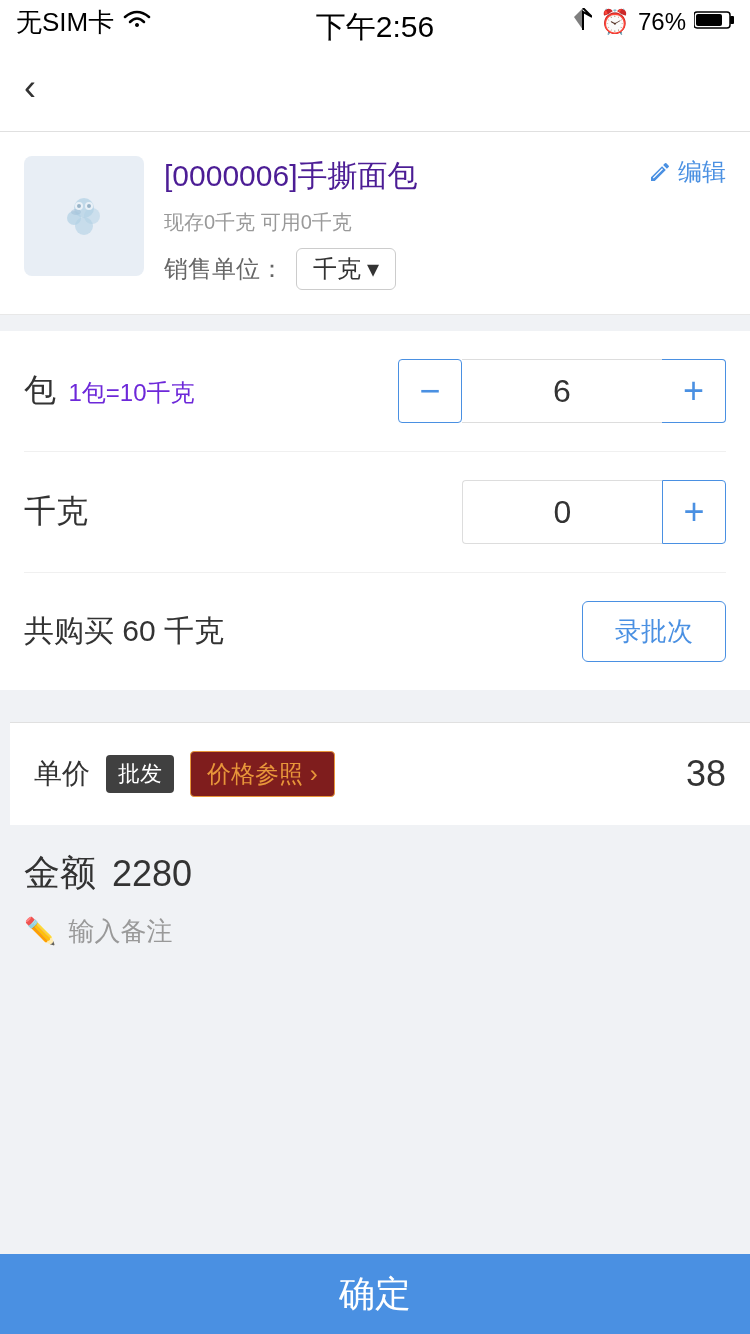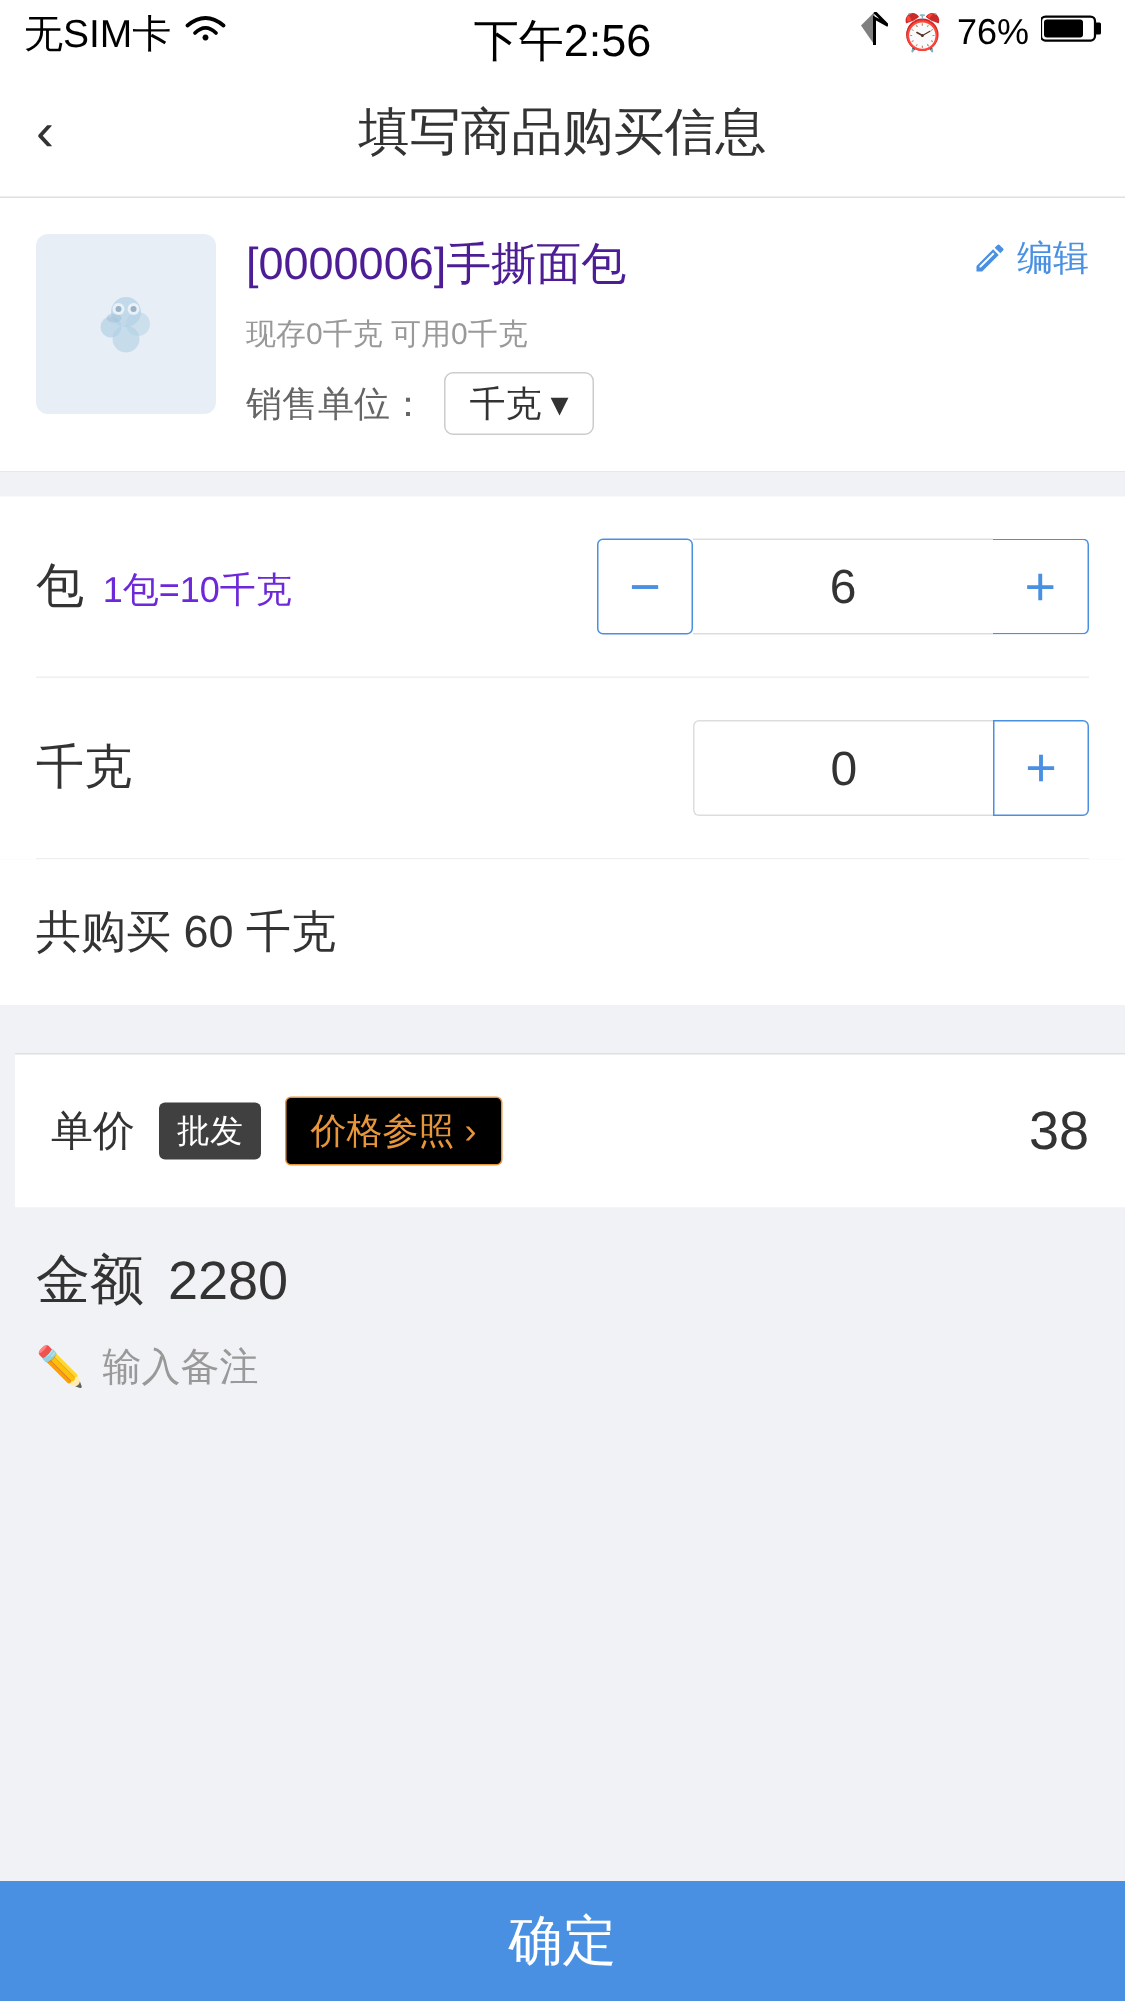"填写商品购买信息" span.nav-title { html: <span>填写商品购买信息</span> -> none }
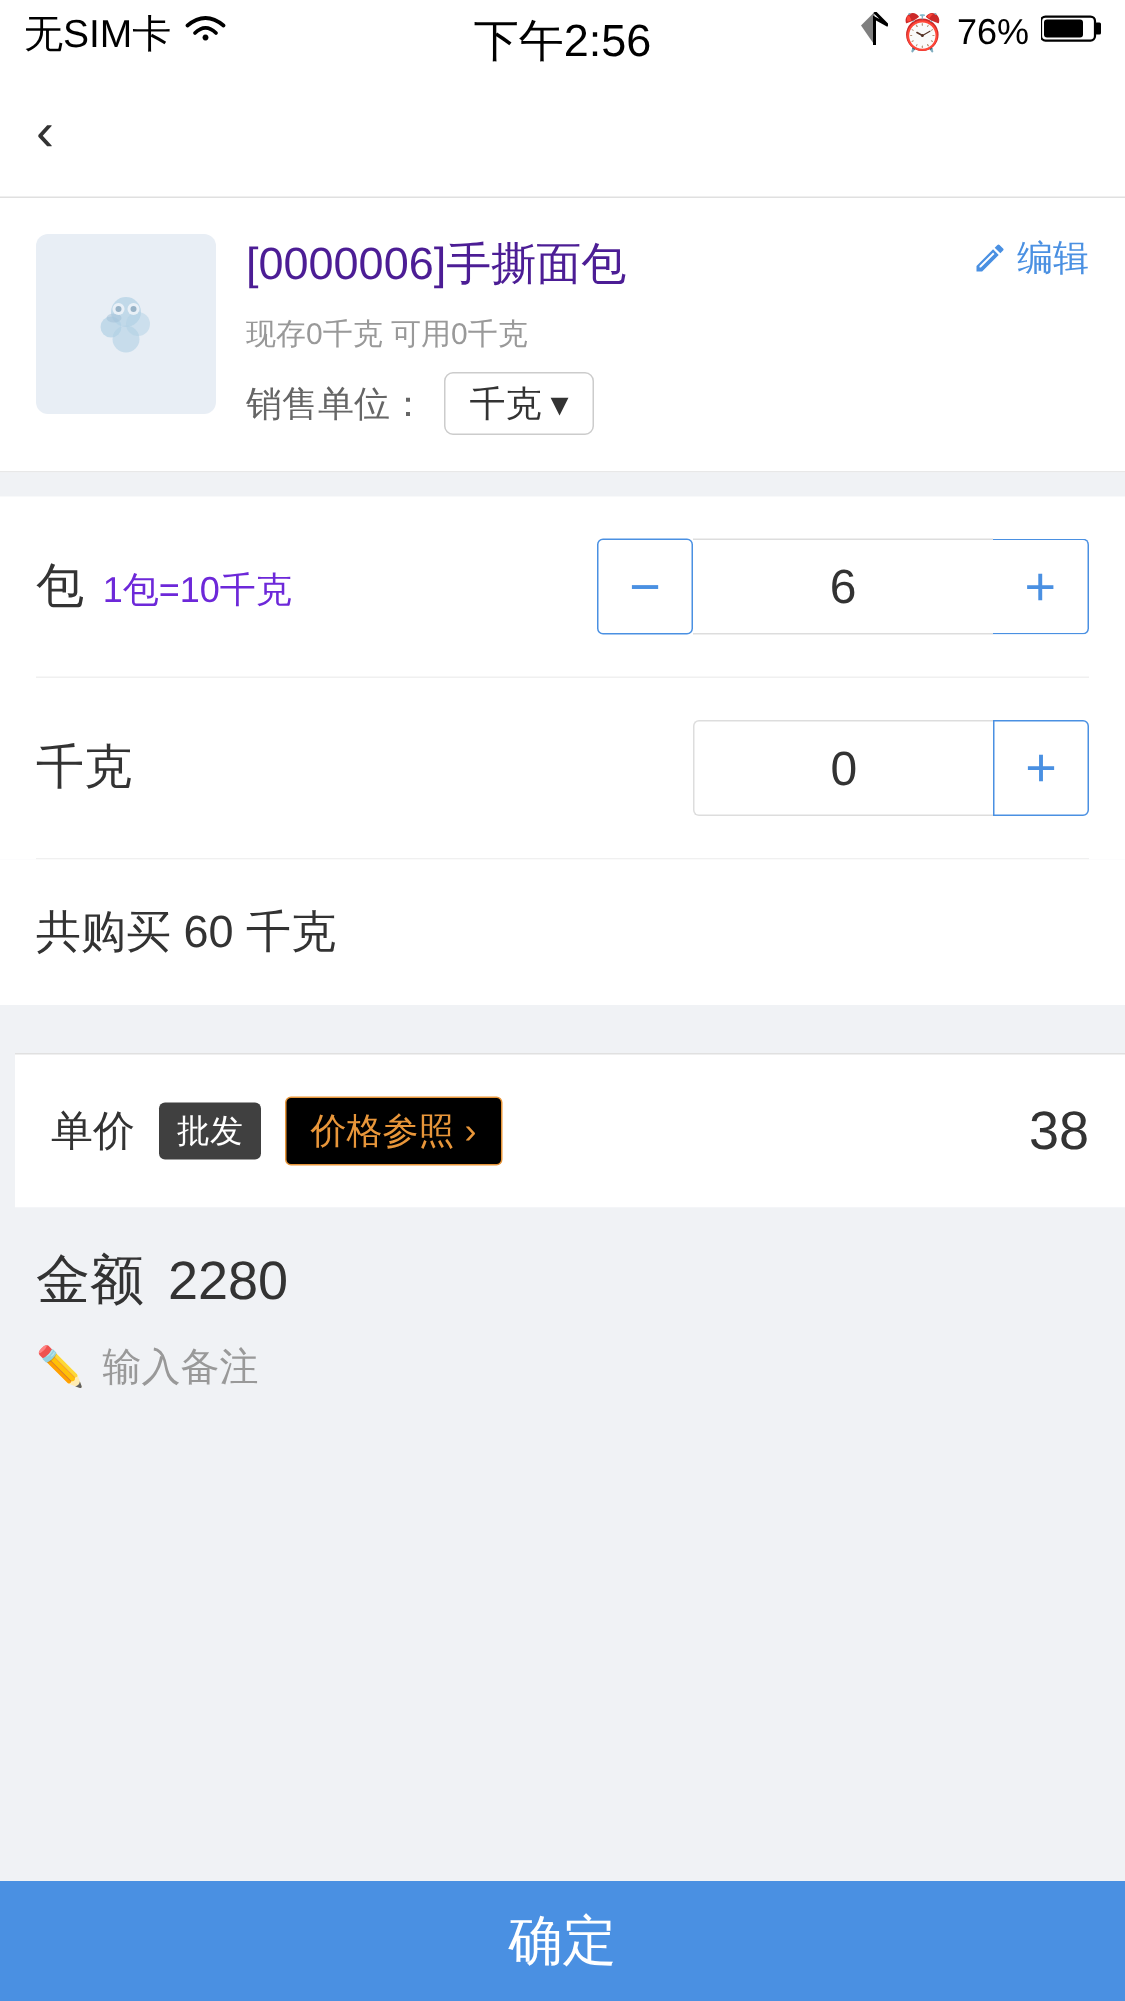"录批次" button.record-btn { html: none -> <button>录批次</button> }
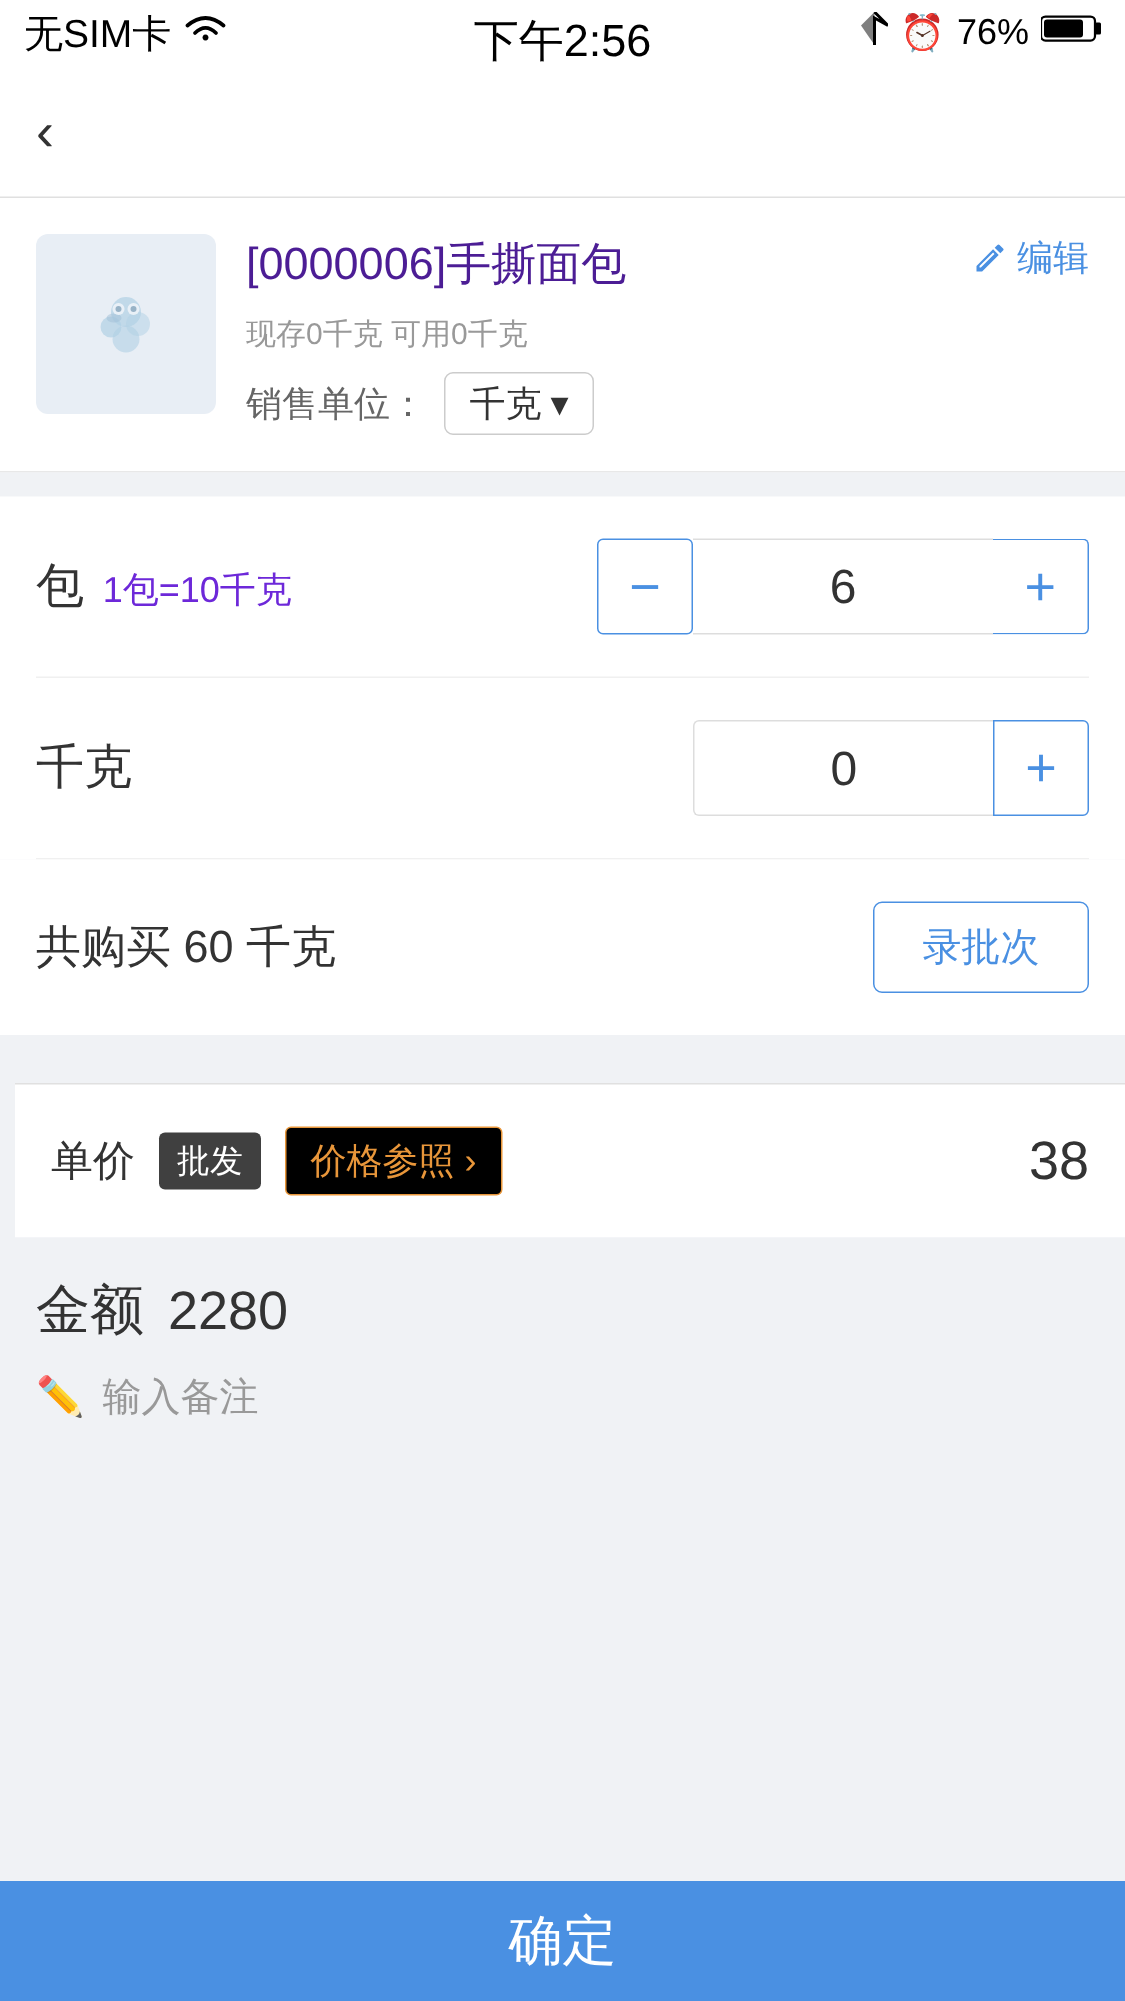"价格参照 ›" .price-ref-btn { background: #000000 -> #7f1d1d }
